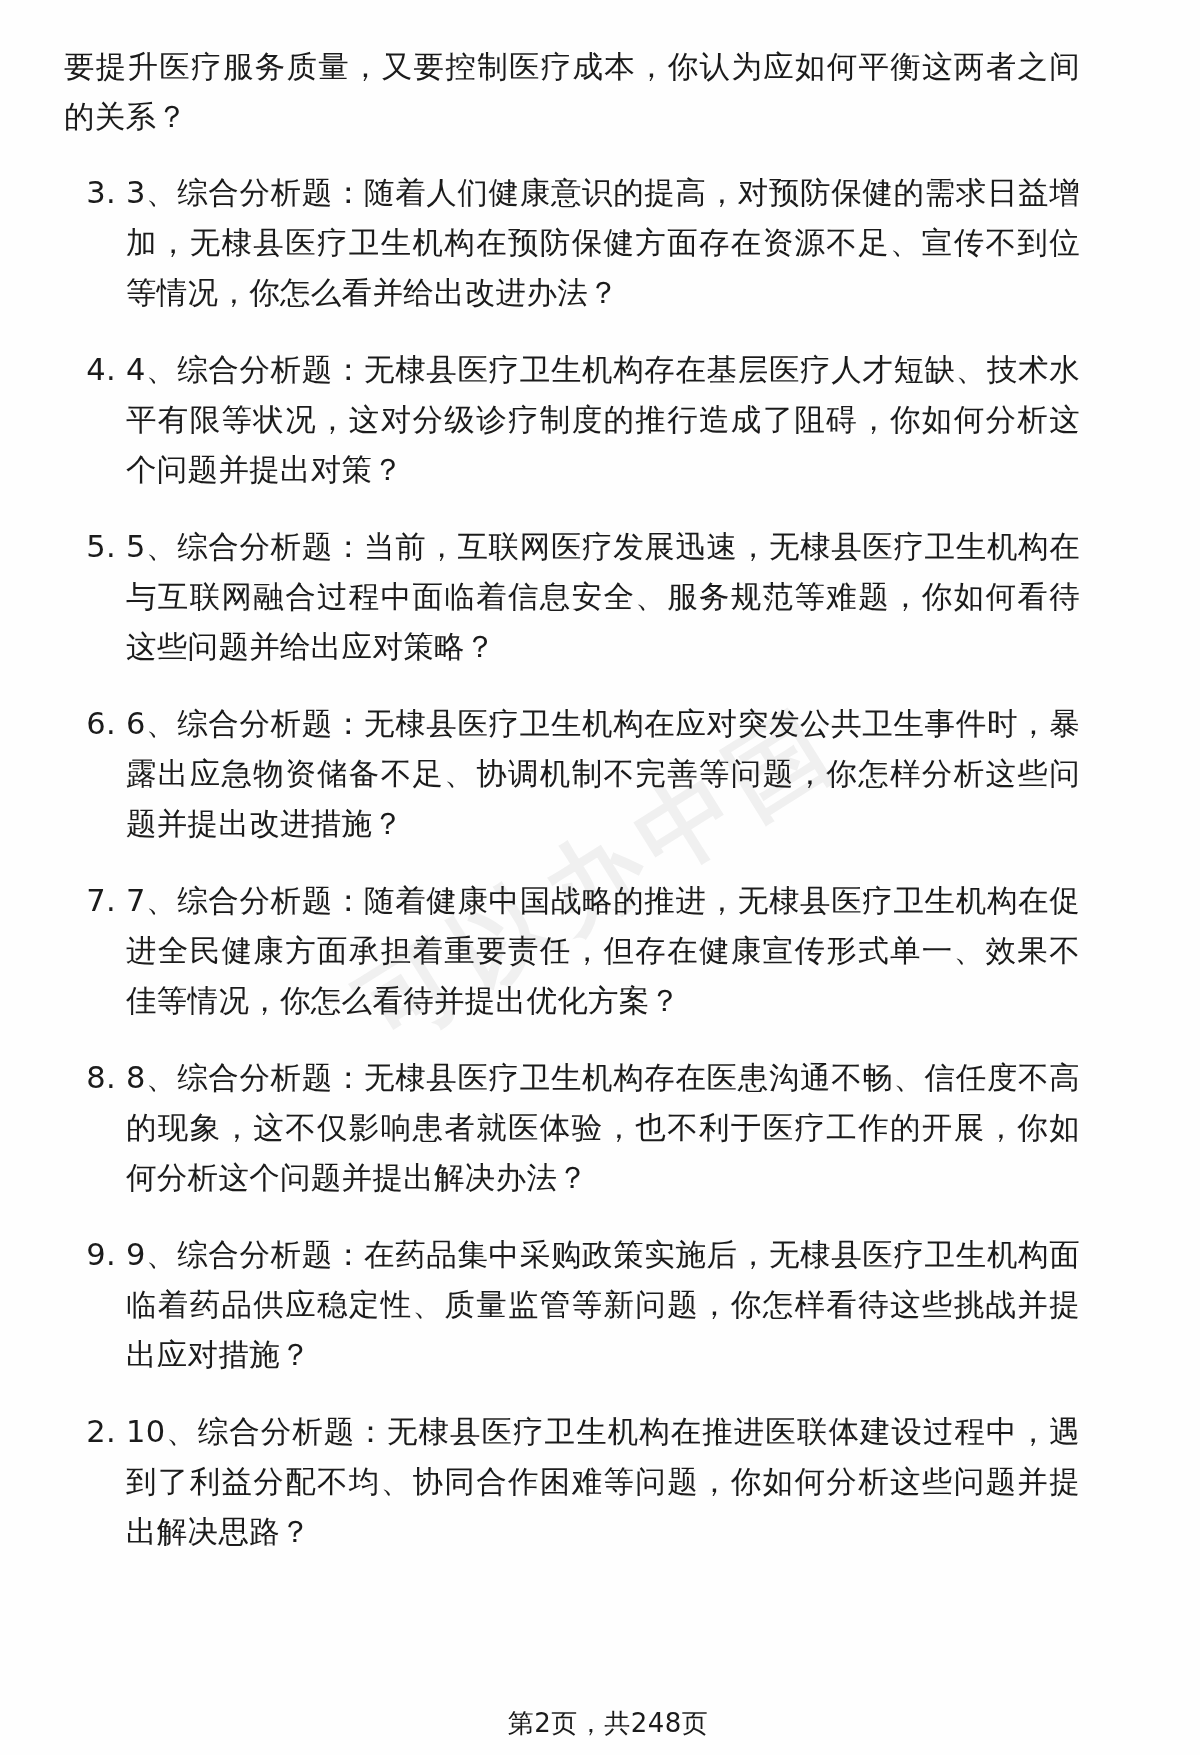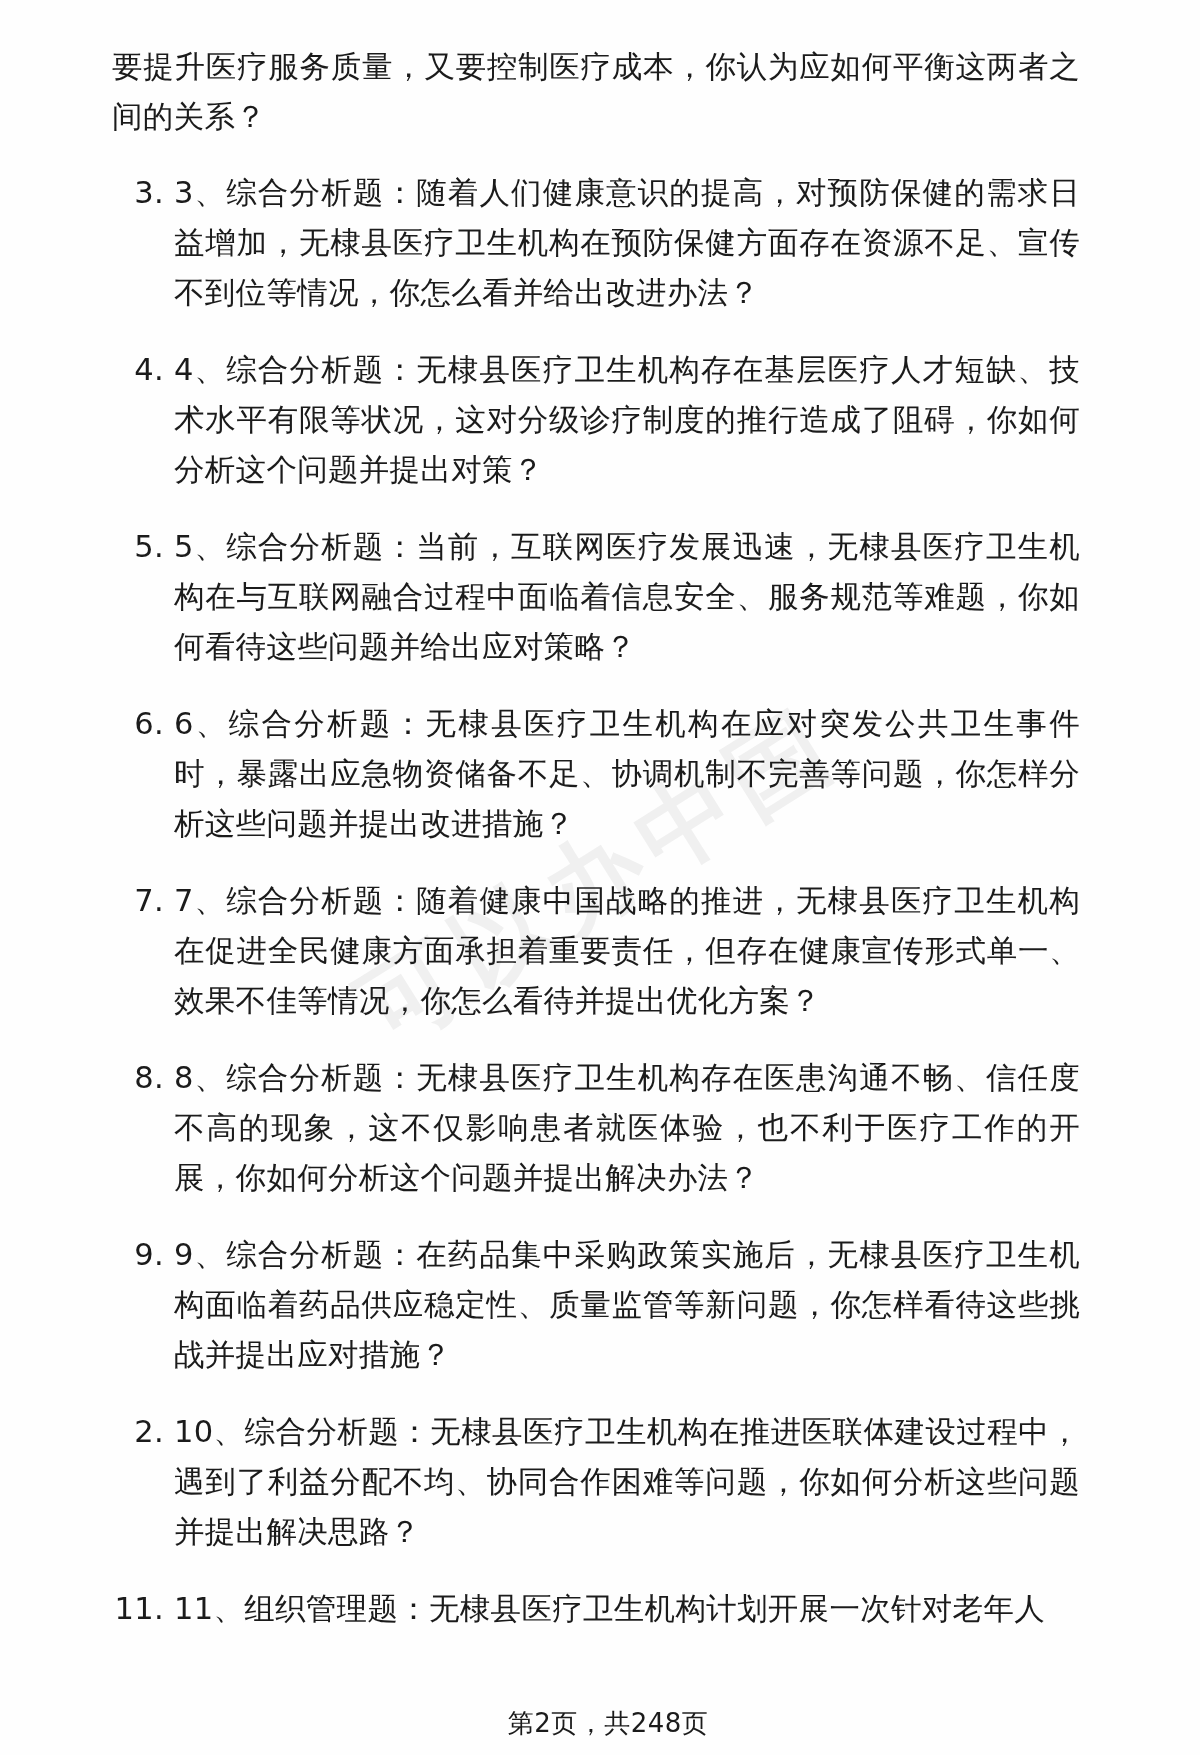"要提升医疗服务质量，又要控制医疗成本，你认为应如何平衡这两者之间的关系？" .content { padding: 42px 120px 0 112px -> 42px 120px 0 64px }
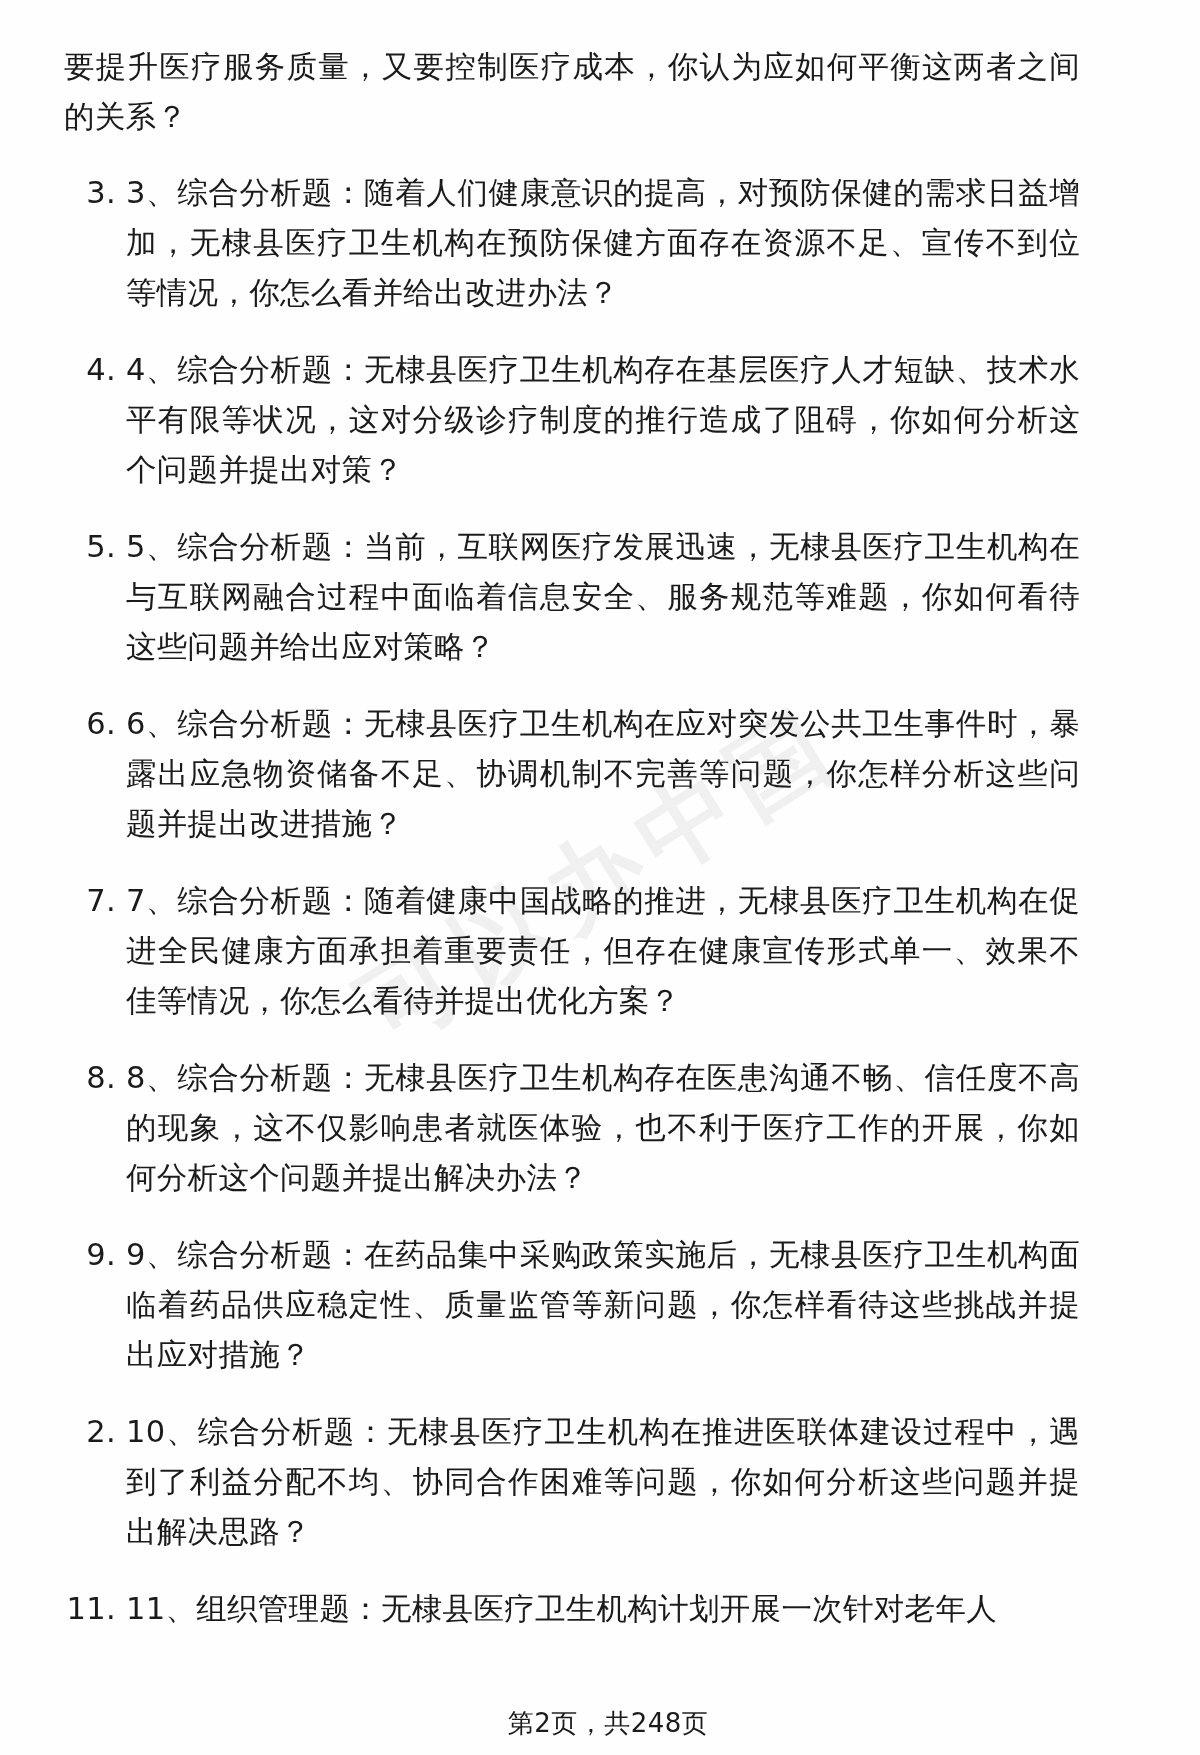"11." li.lastline { html: <li> <span>11.</span> <span>11、组织管理题：无棣县医疗卫生机构计划开展一次针对老年人</span> </li> -> none }
